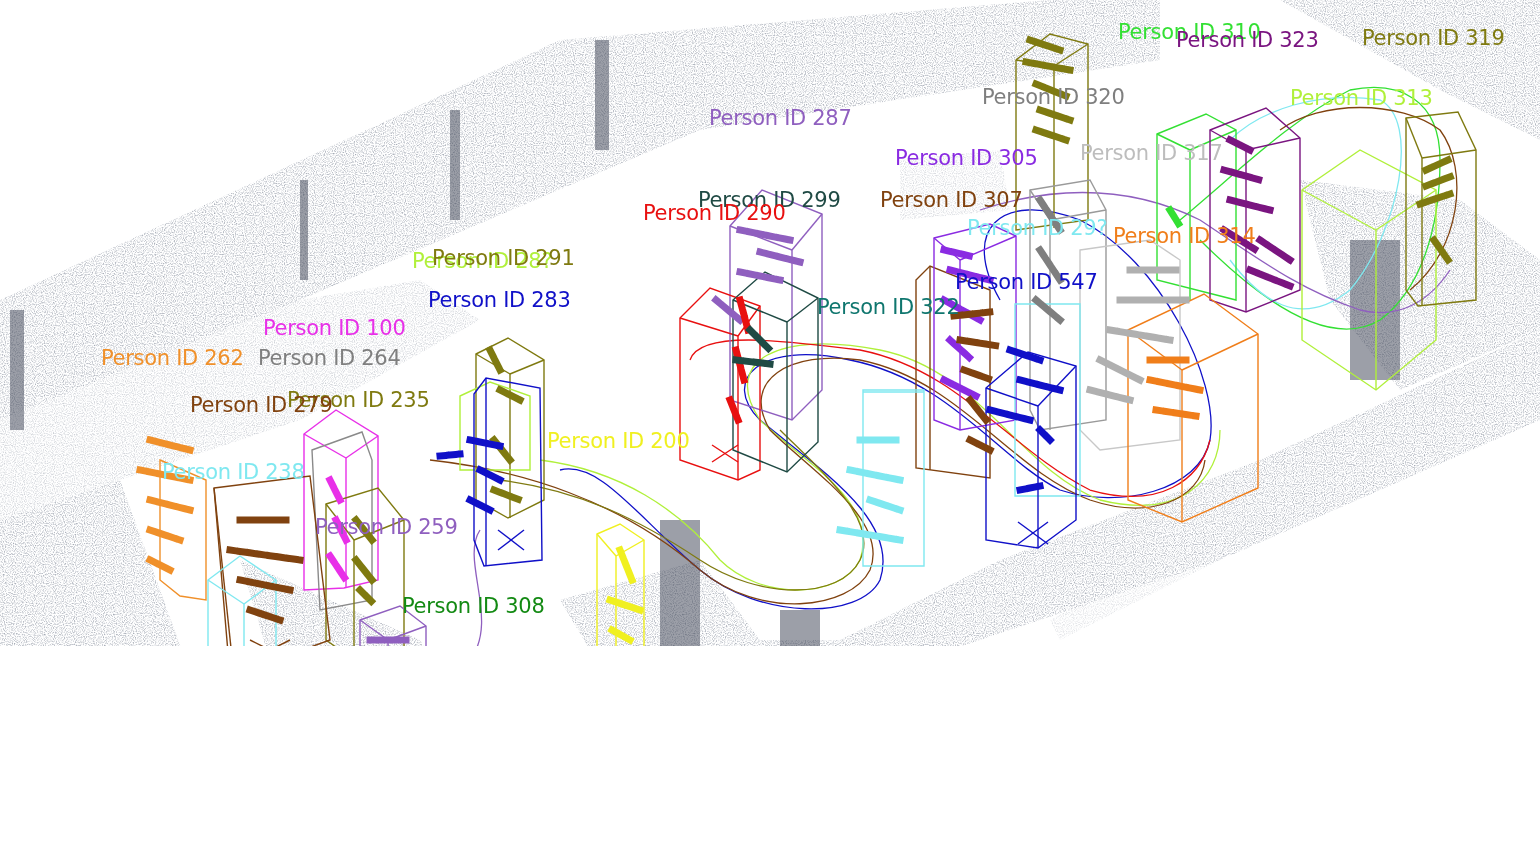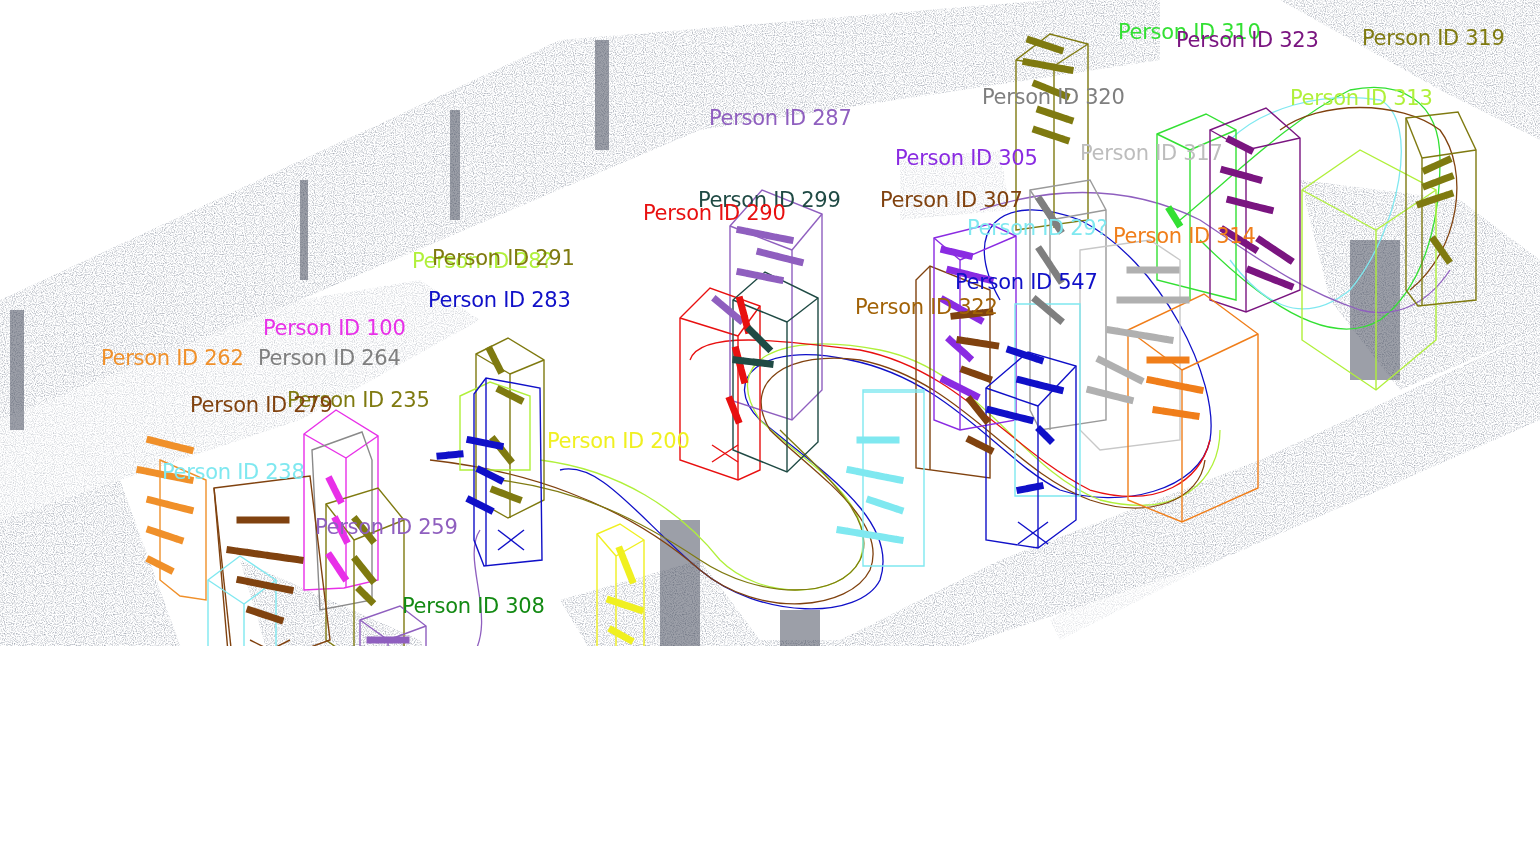"Person ID 322" div.label { color: #a16207 -> #0f766e; padding-left: 38px -> none }
